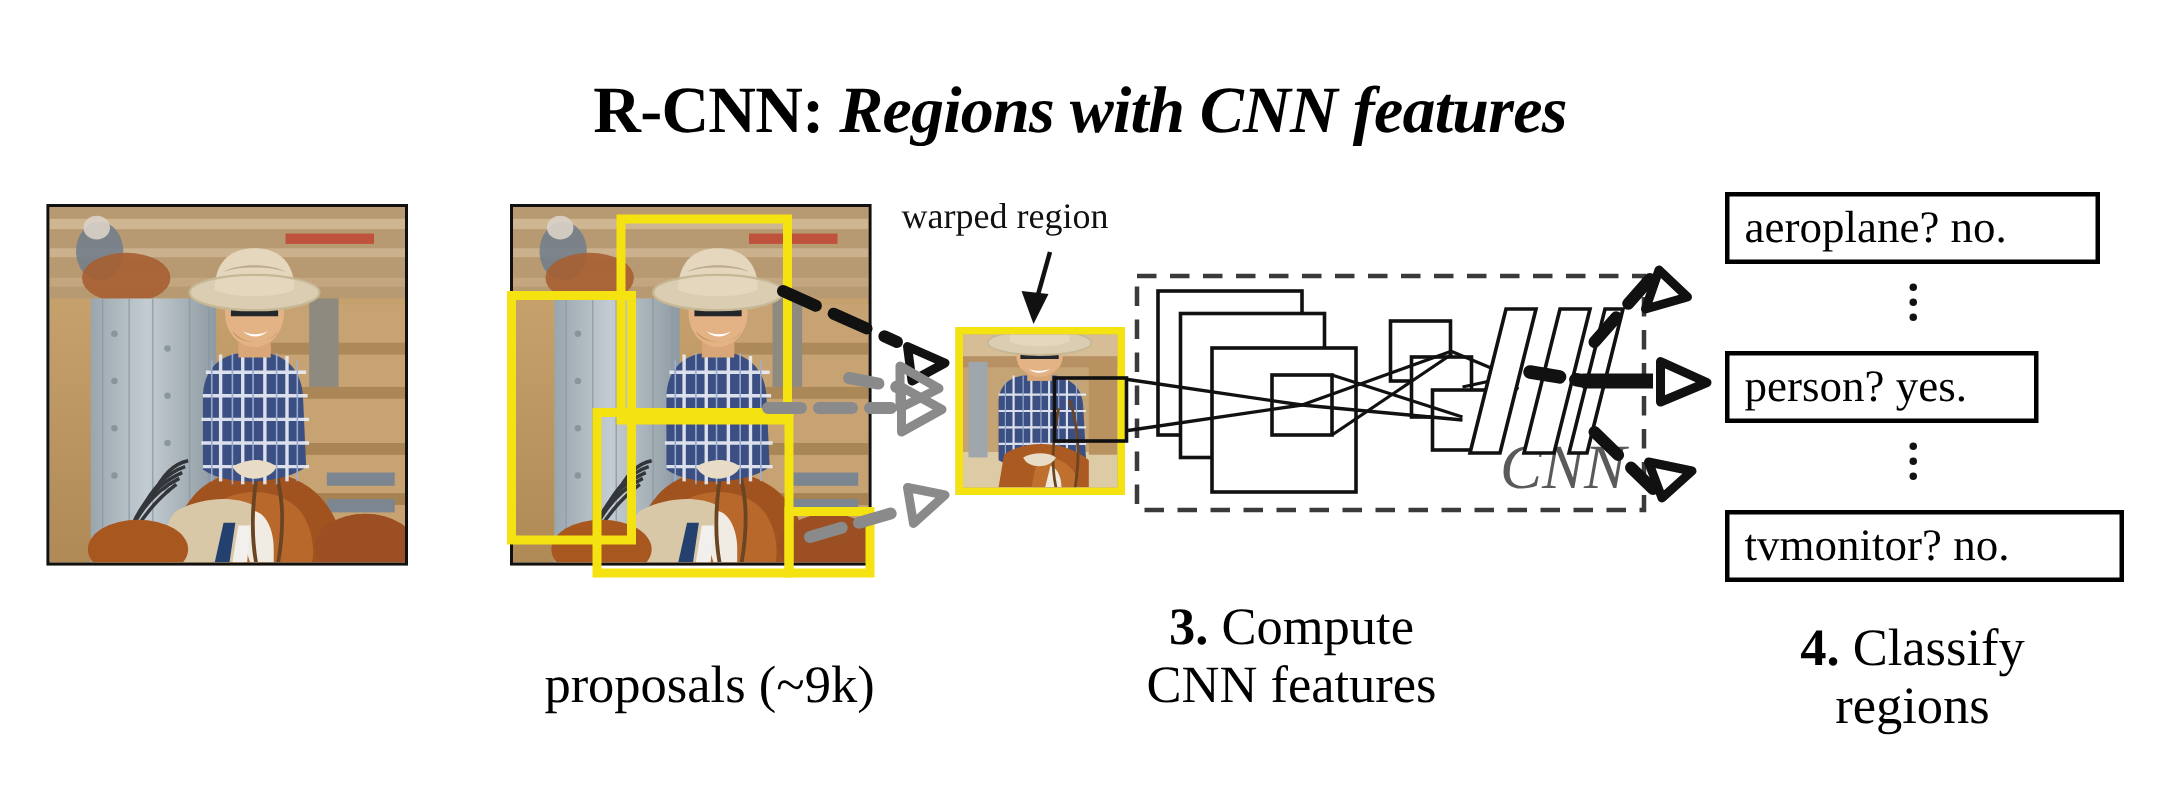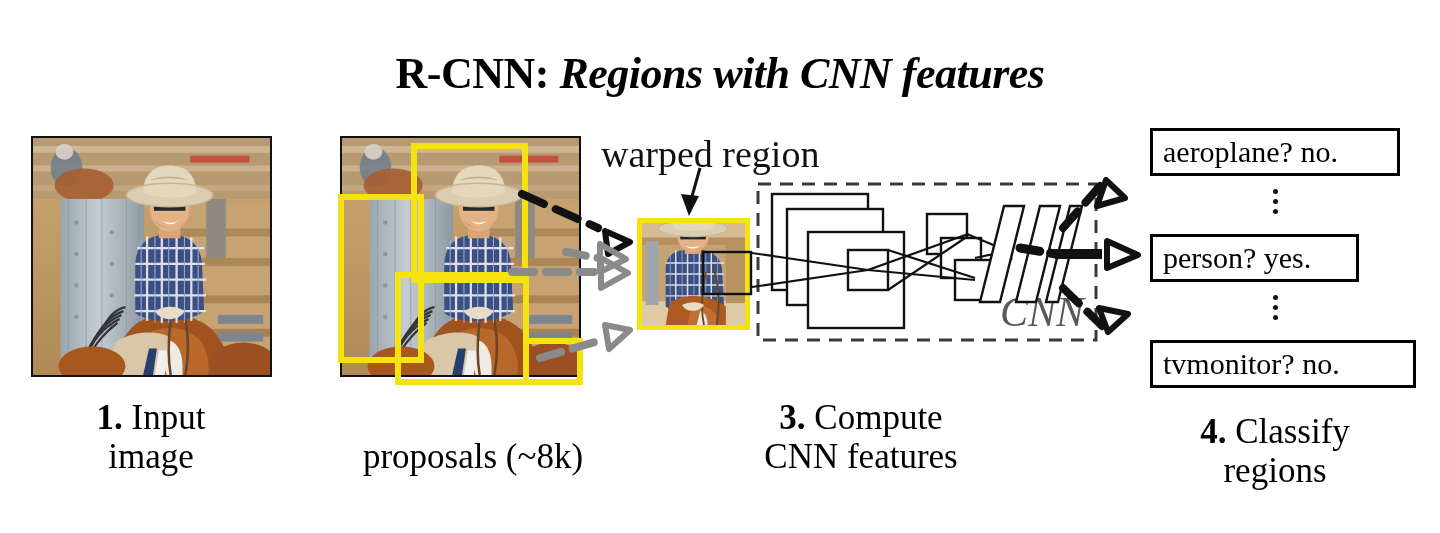"warped region" .warp-label { font-size: 38px -> 24px }
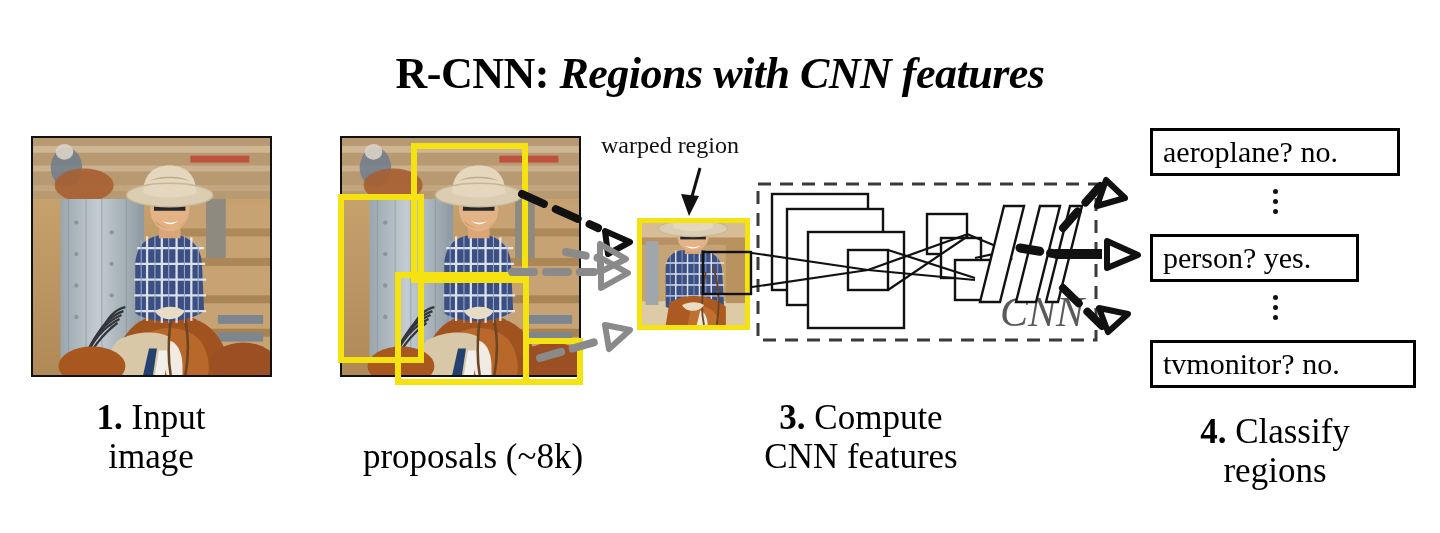"1. Input" div.caption { html: <div> <span><b>1.</b><span> Input</span></span><br> <span>image</span> </div> -> none }
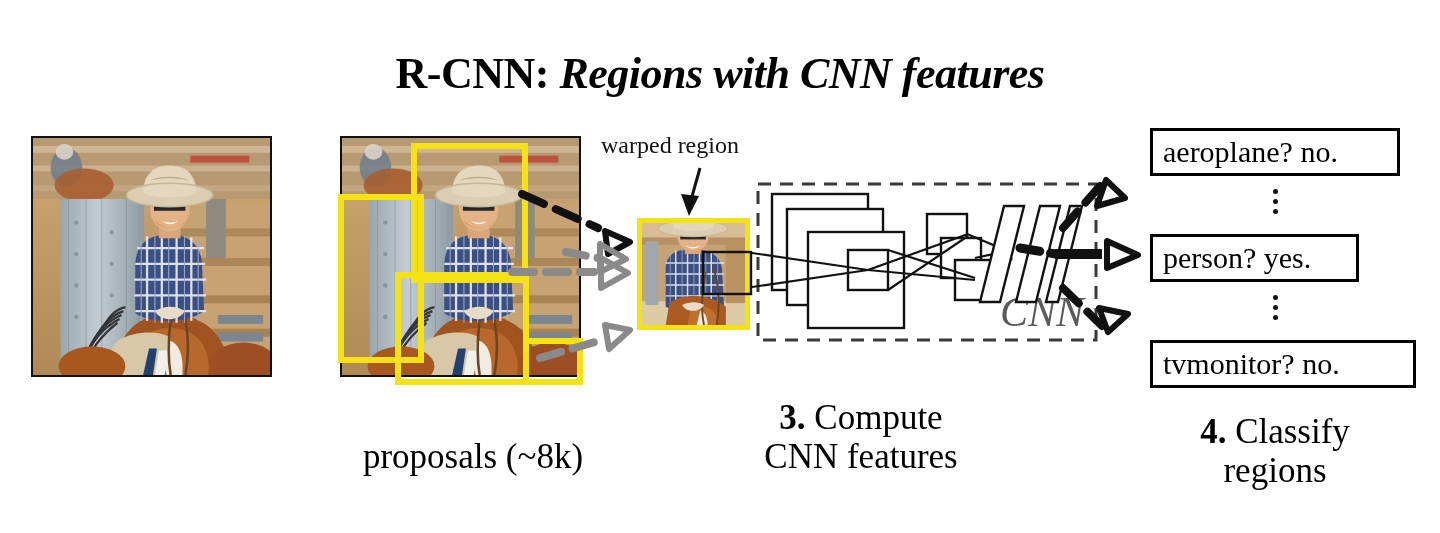"proposals (~8k)" span { text: 8k -> 9k }
